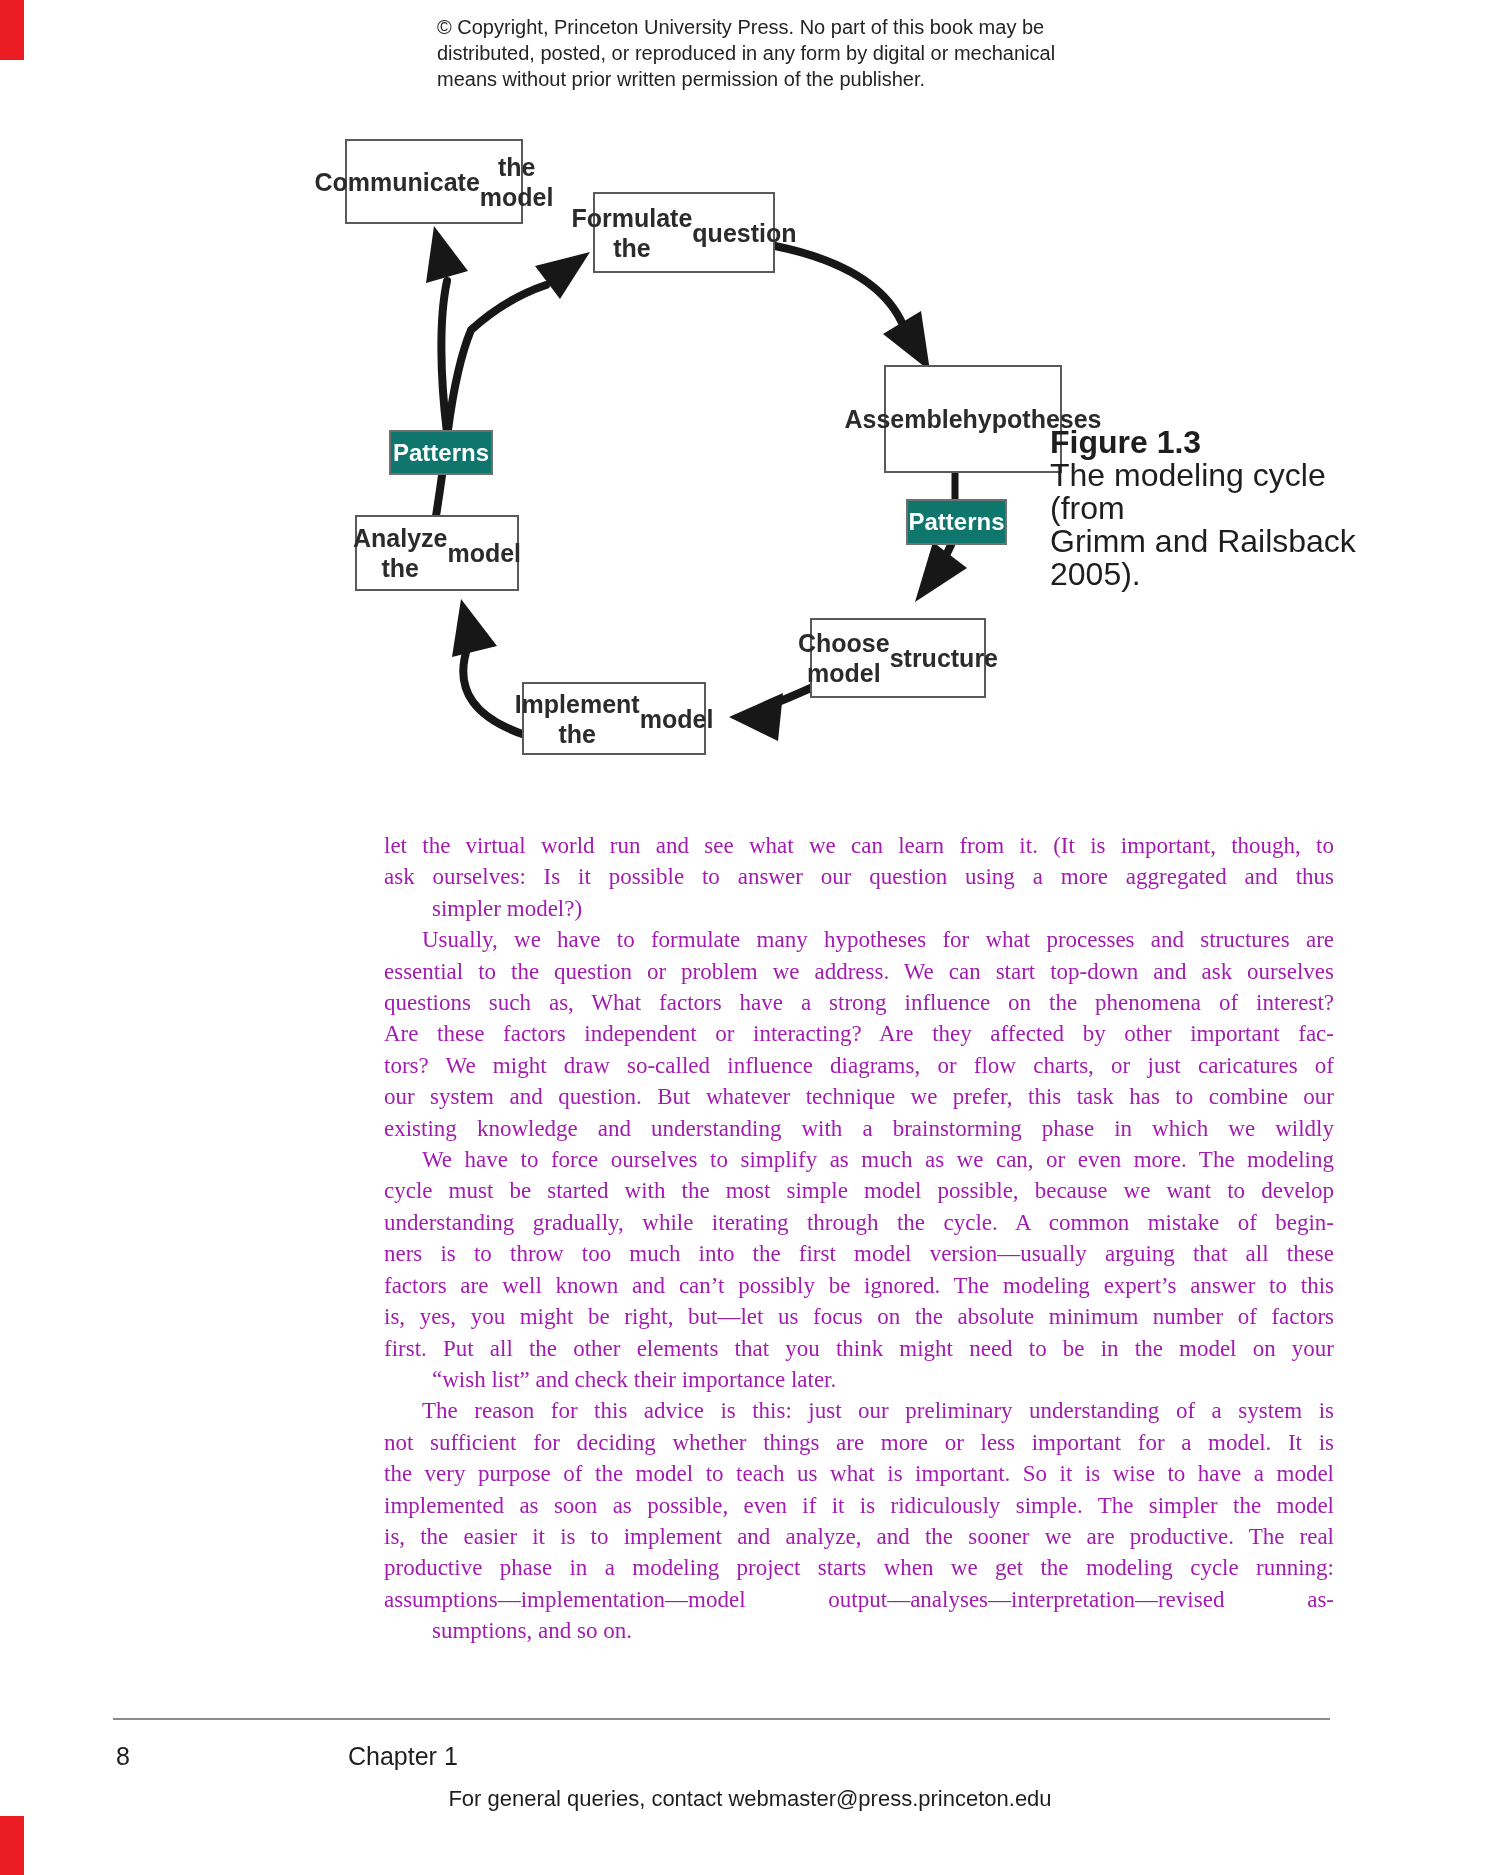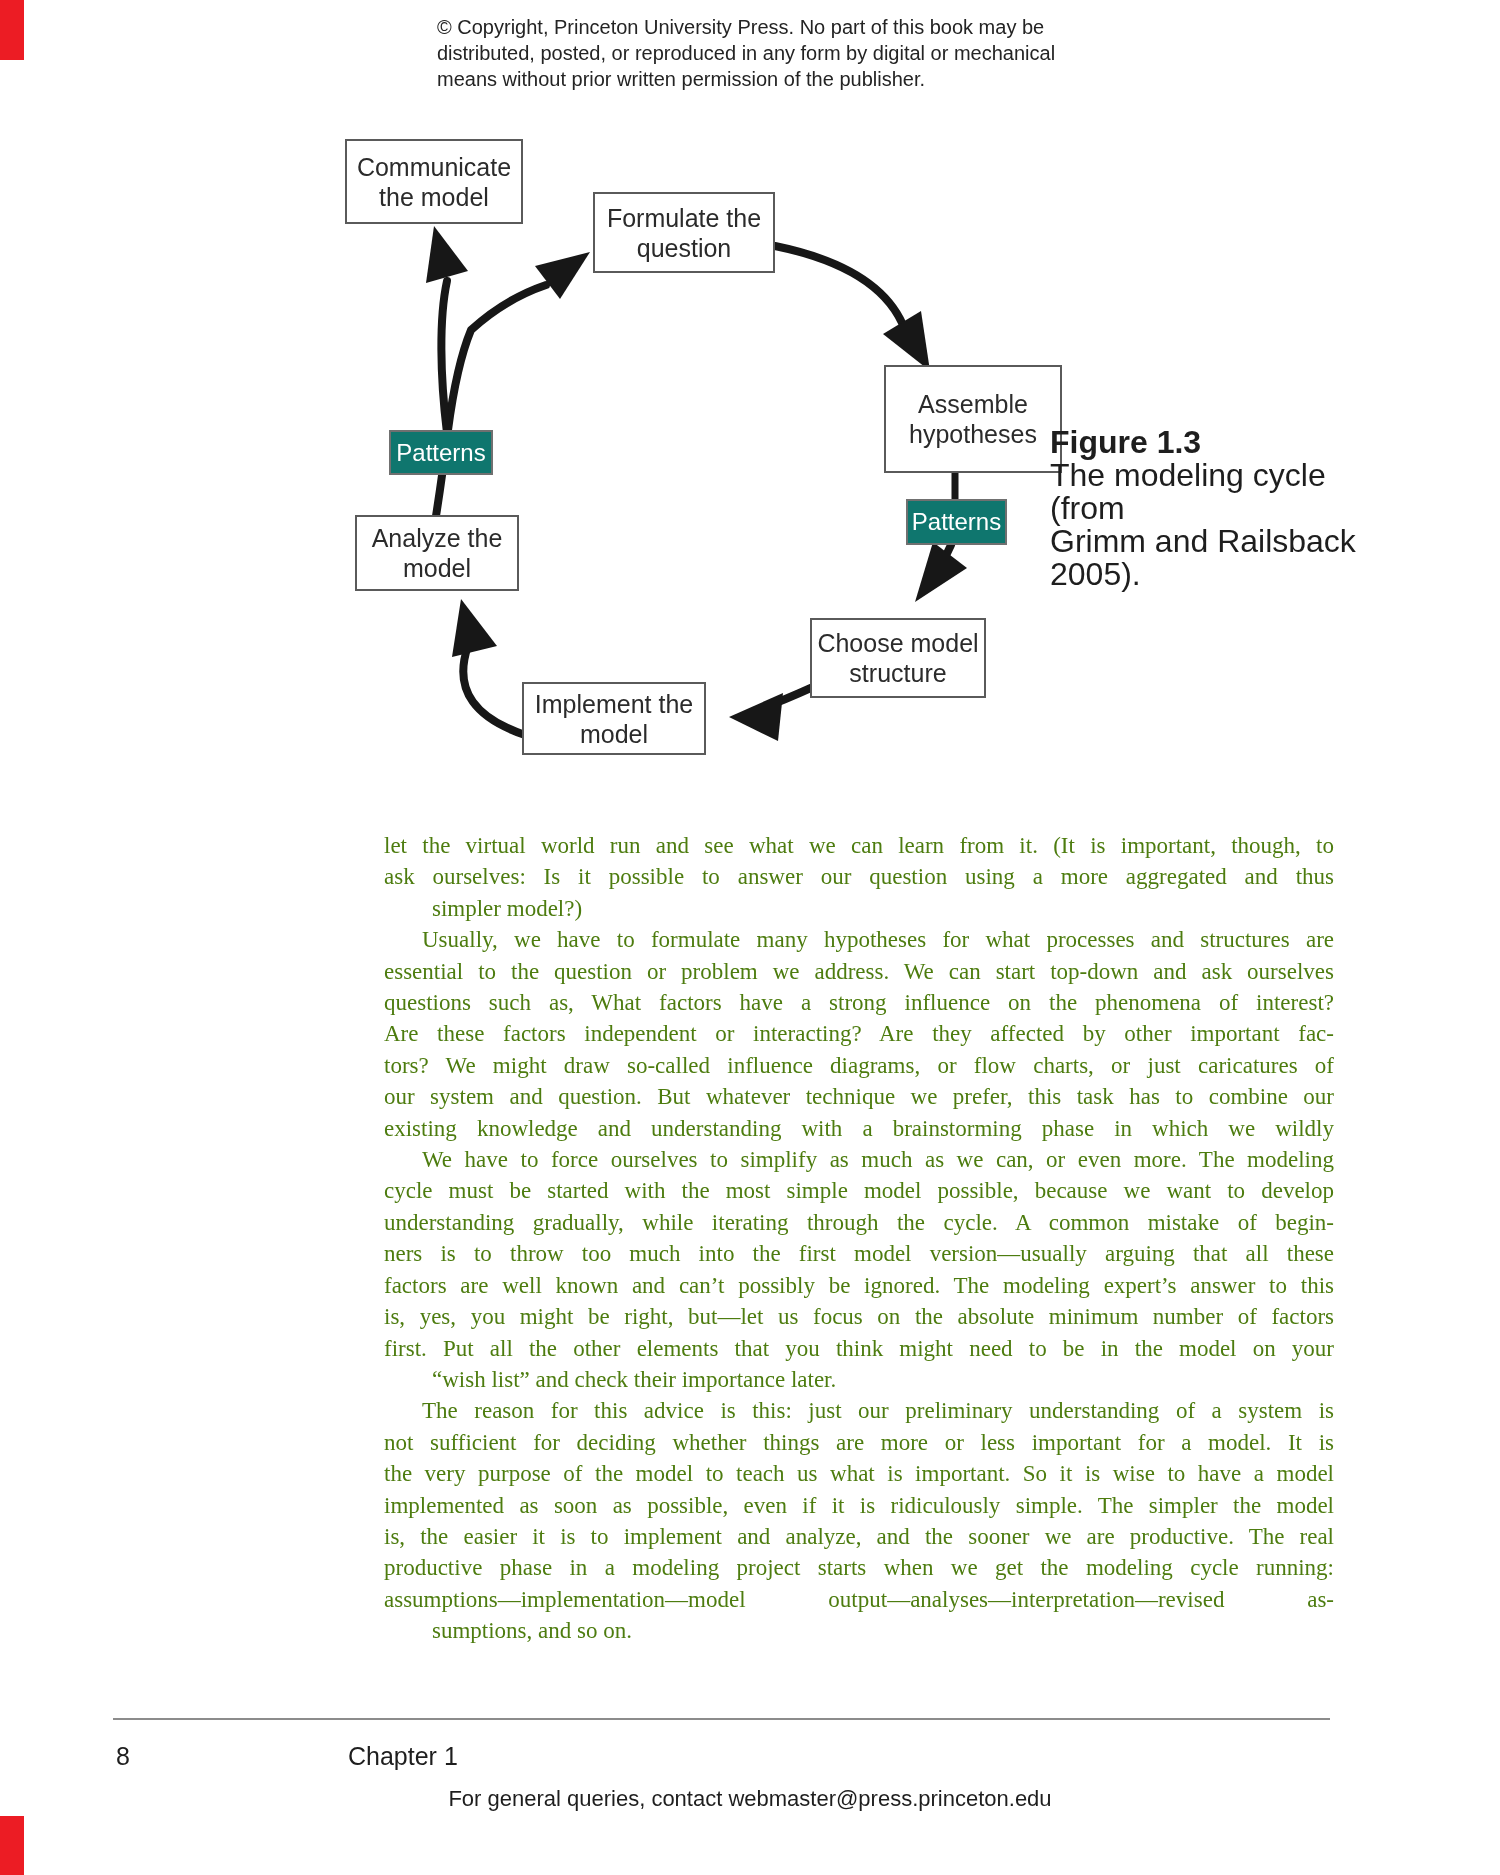"Communicate" .node { flex-direction: column -> none; font-weight: none -> bold }
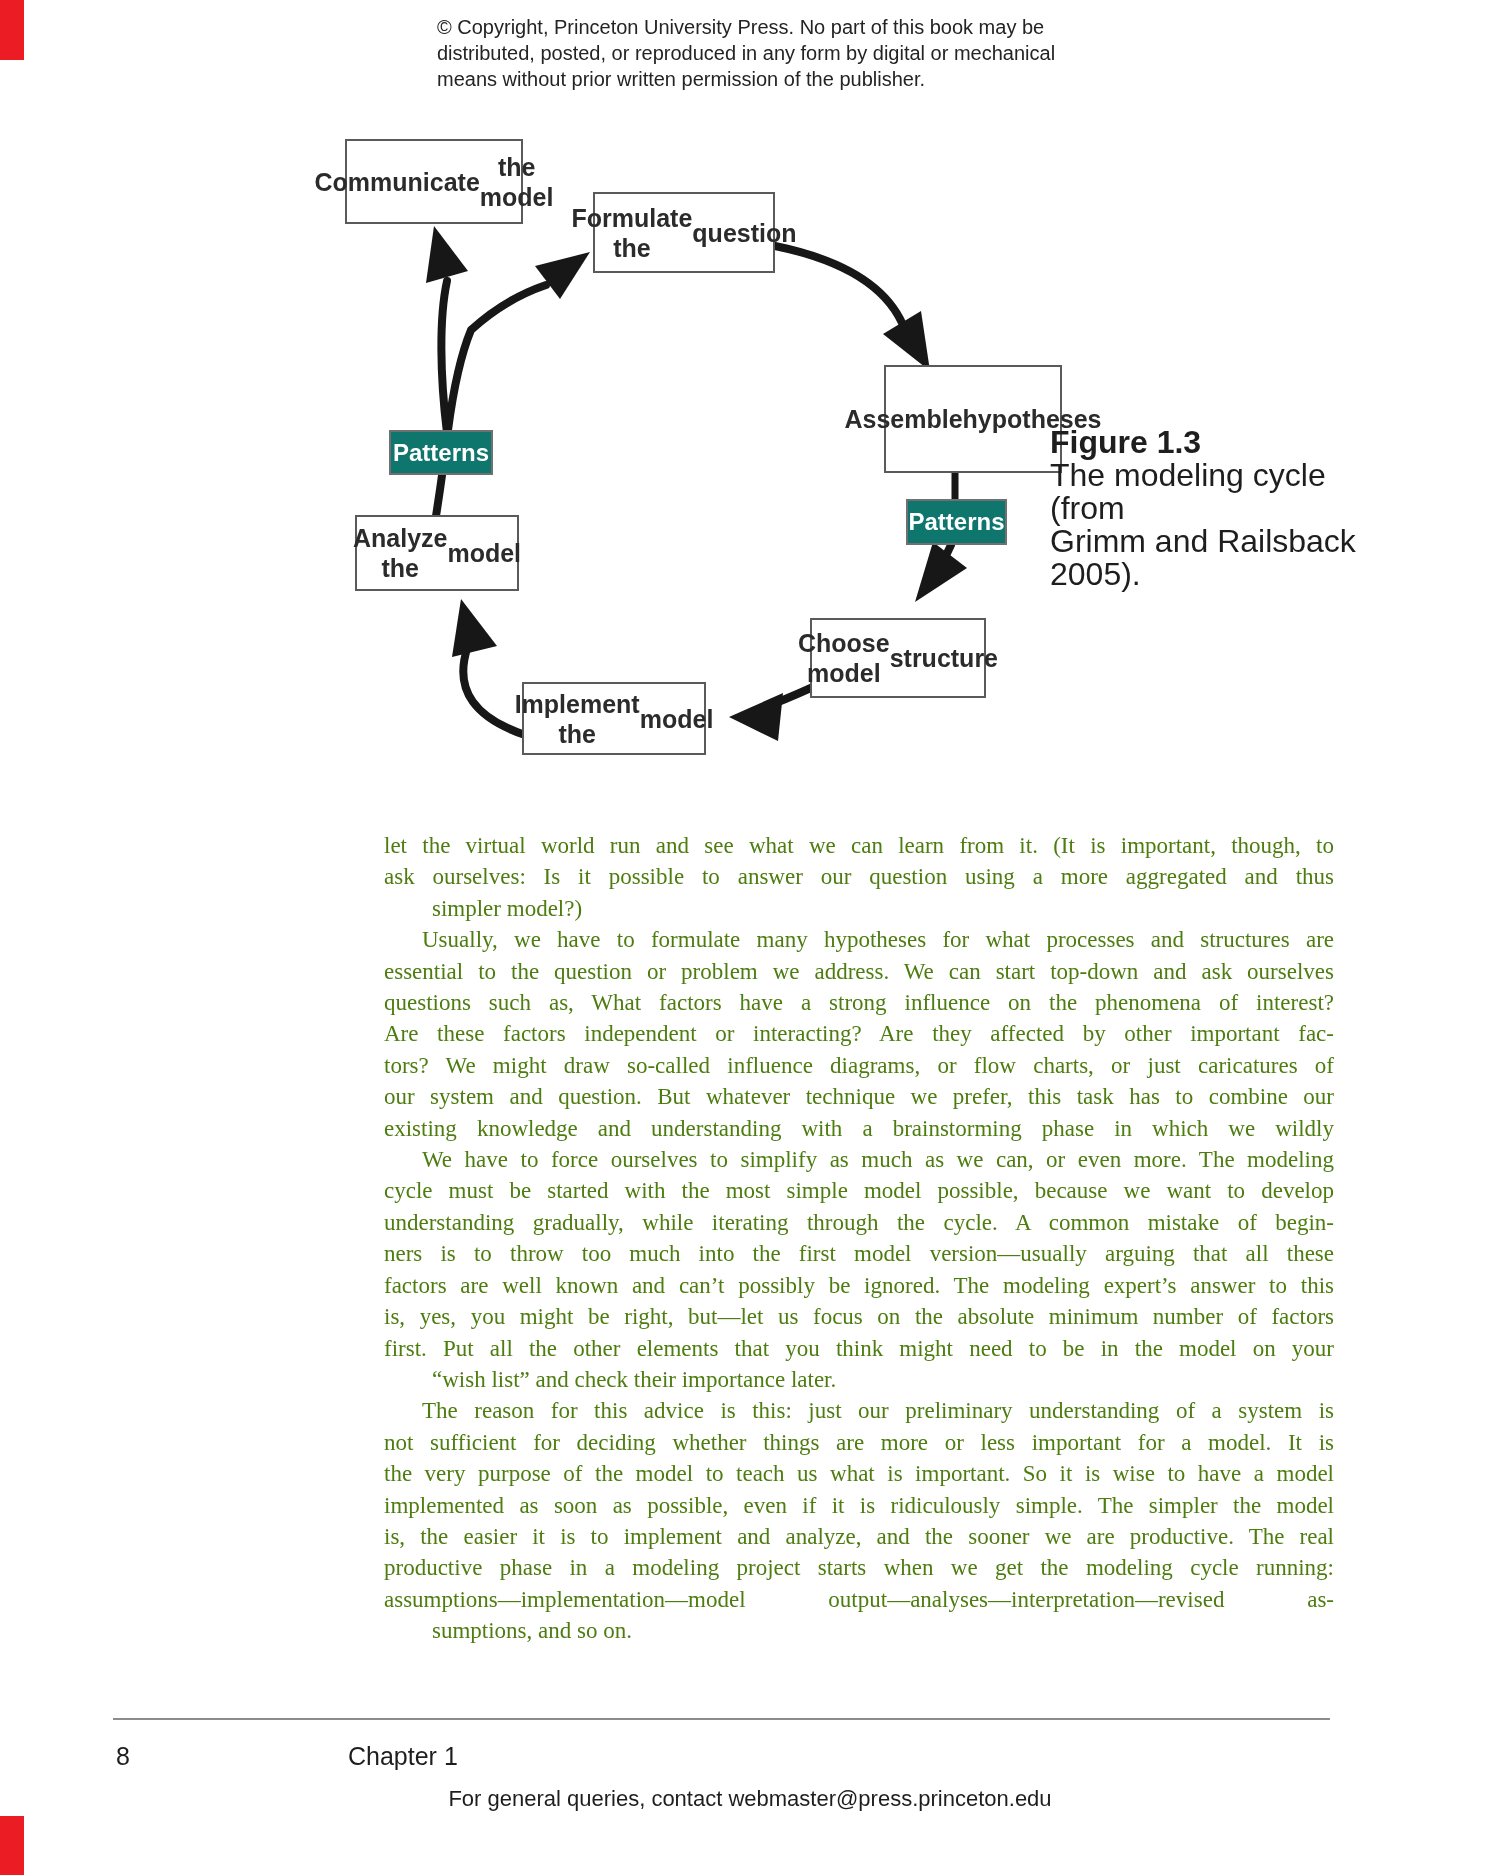"let the virtual world run" .bodytext { color: #4d7c0f -> #a21caf }
